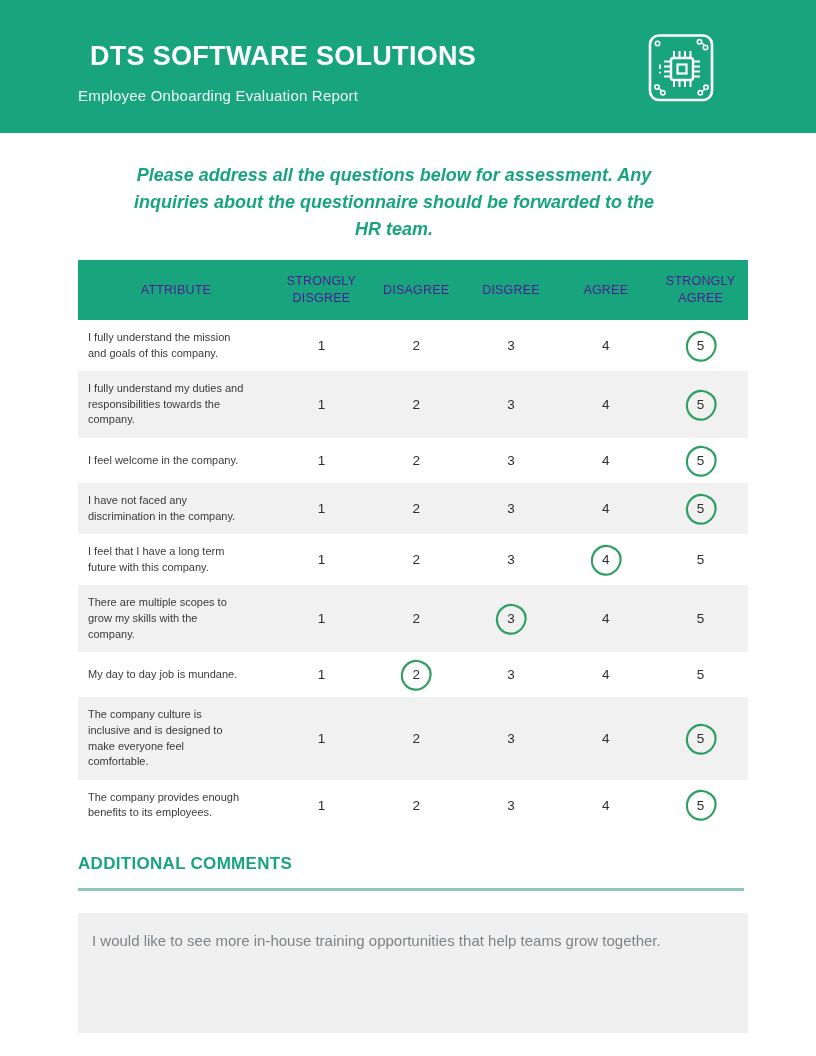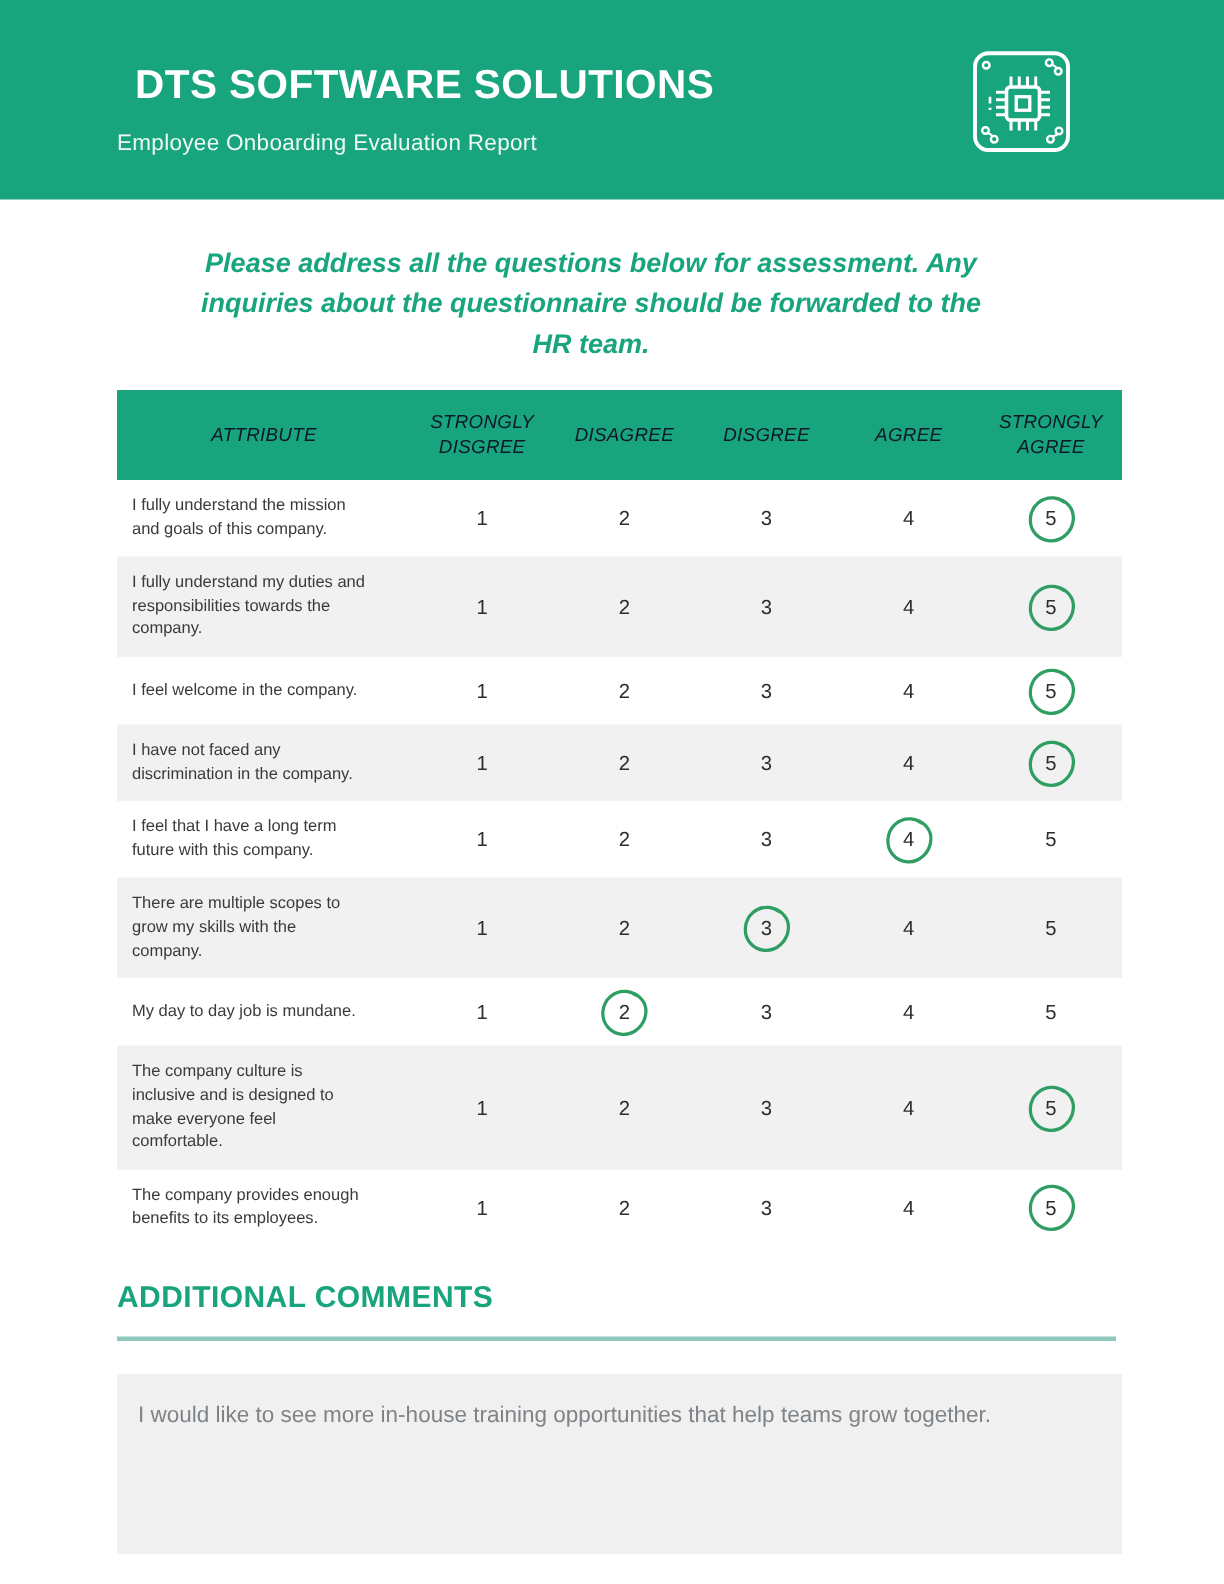"ATTRIBUTE" .thead { color: #0f172a -> #4c1d95; font-style: italic -> none }
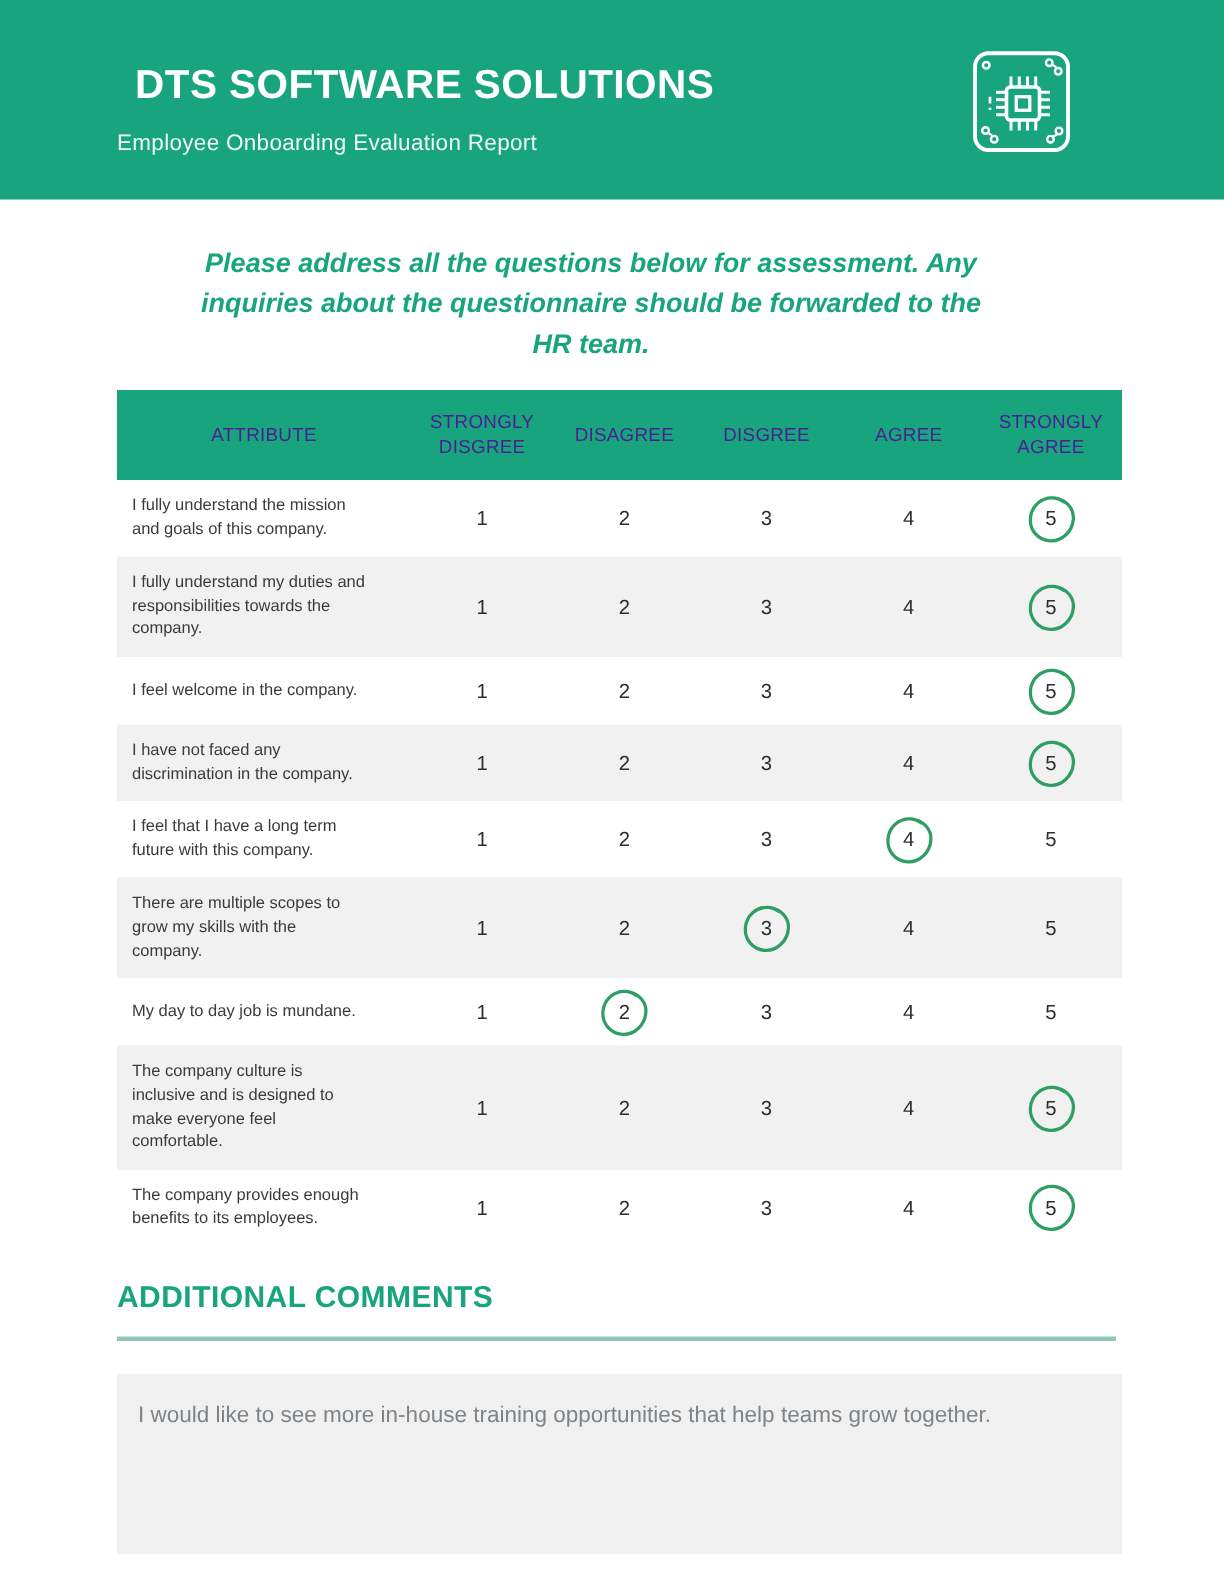"ADDITIONAL COMMENTS" .comments h2 { font-size: 20px -> 17px }
